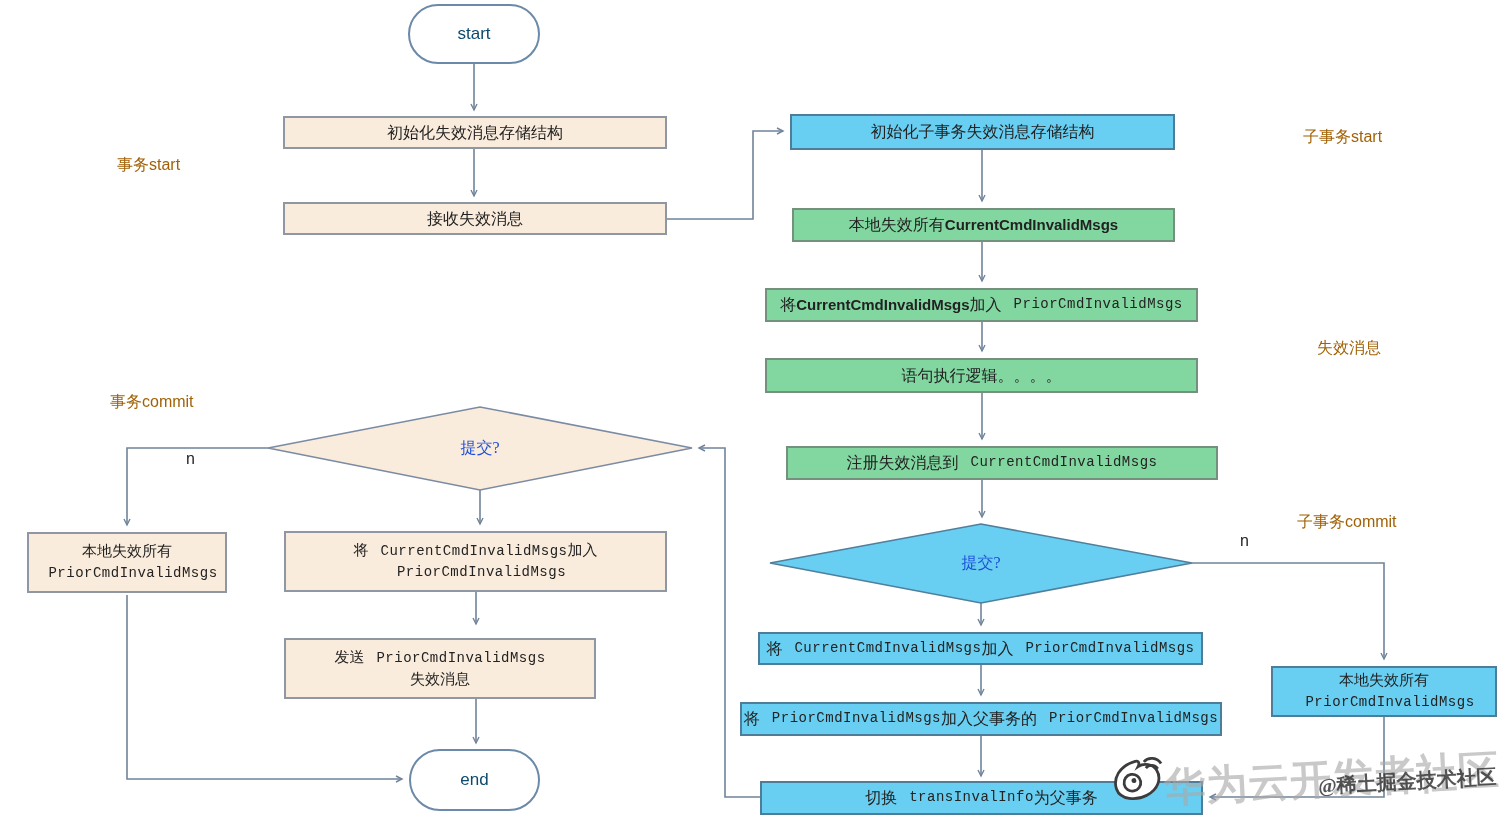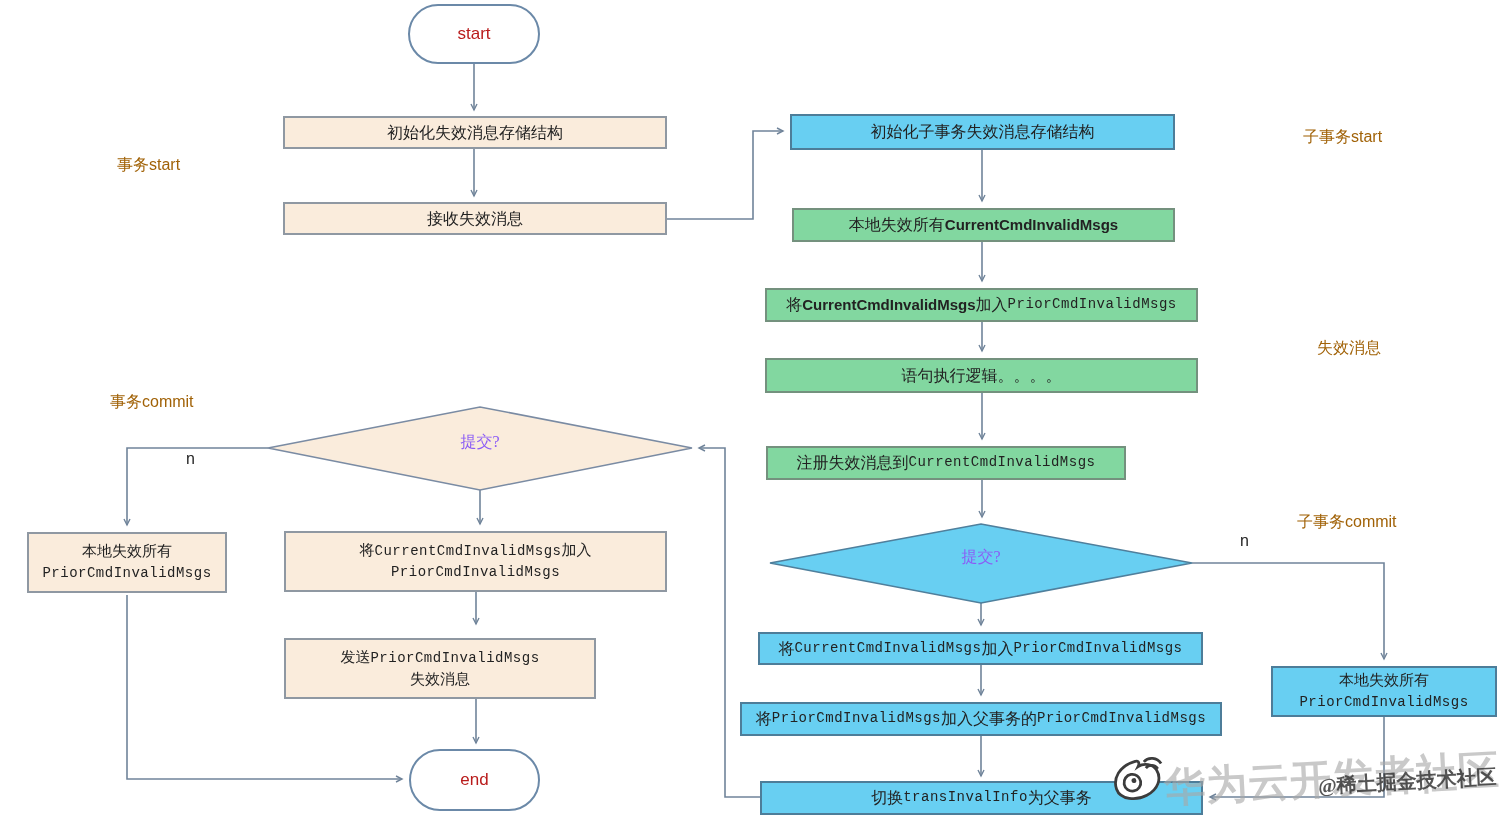"start" .oval { color: #b91c1c -> #0c4a6e }
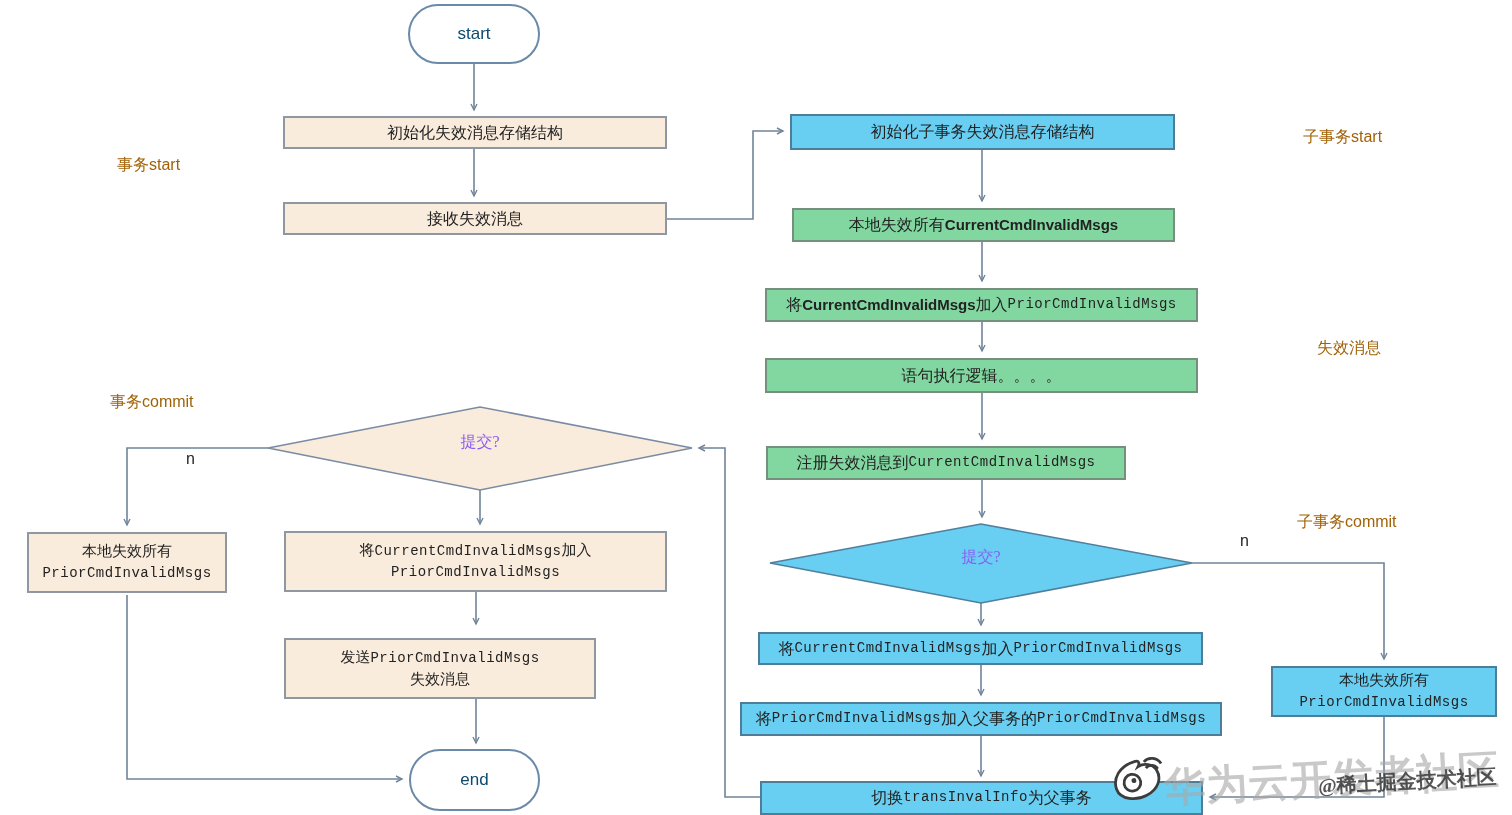"PriorCmdInvalidMsgs" .mono { margin-left: none -> 12px }
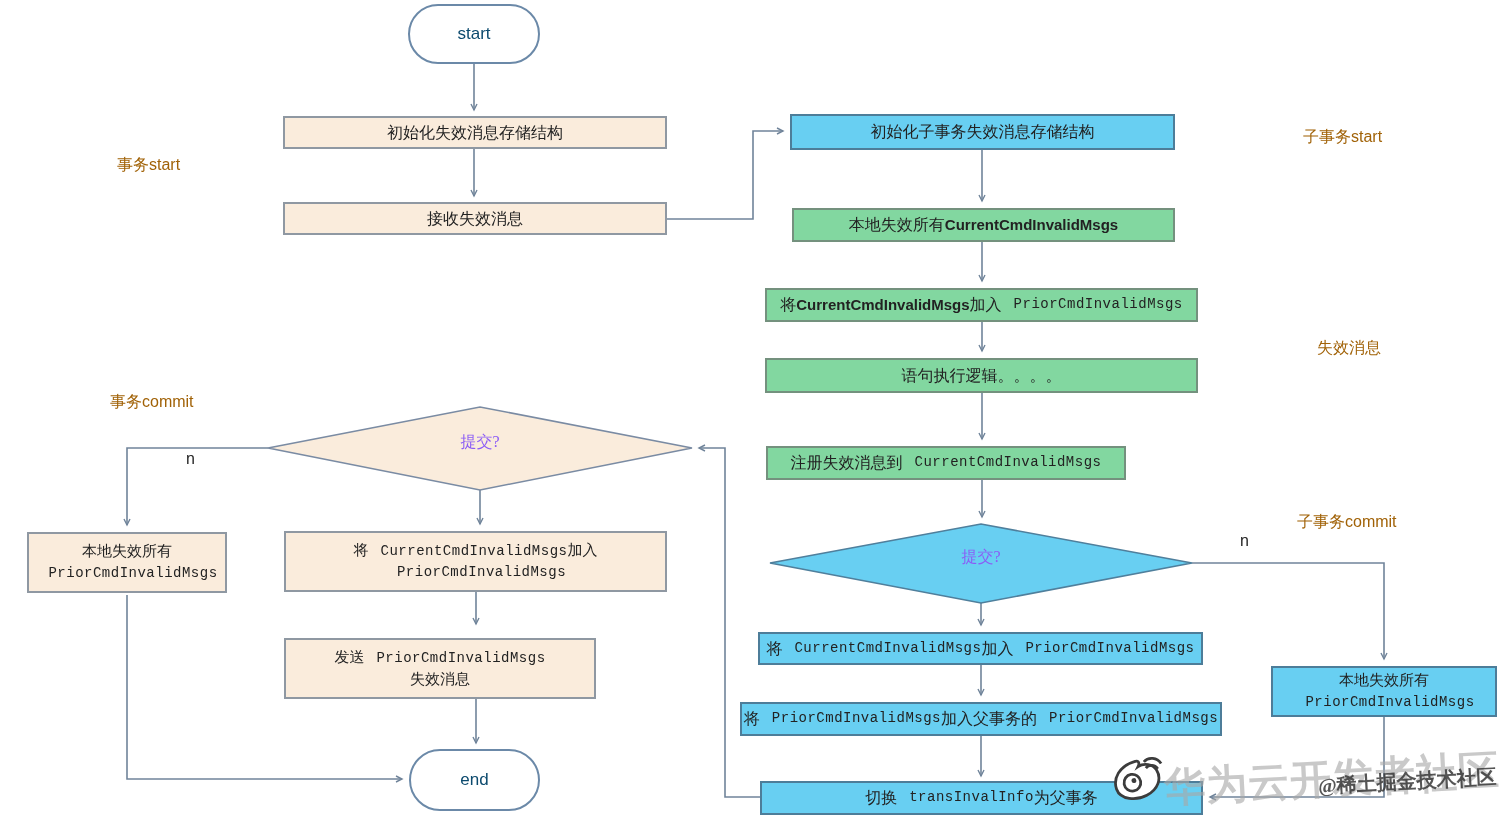"提交?" .dtext { align-items: flex-start -> center; color: #8b5cf6 -> #1d4ed8 }
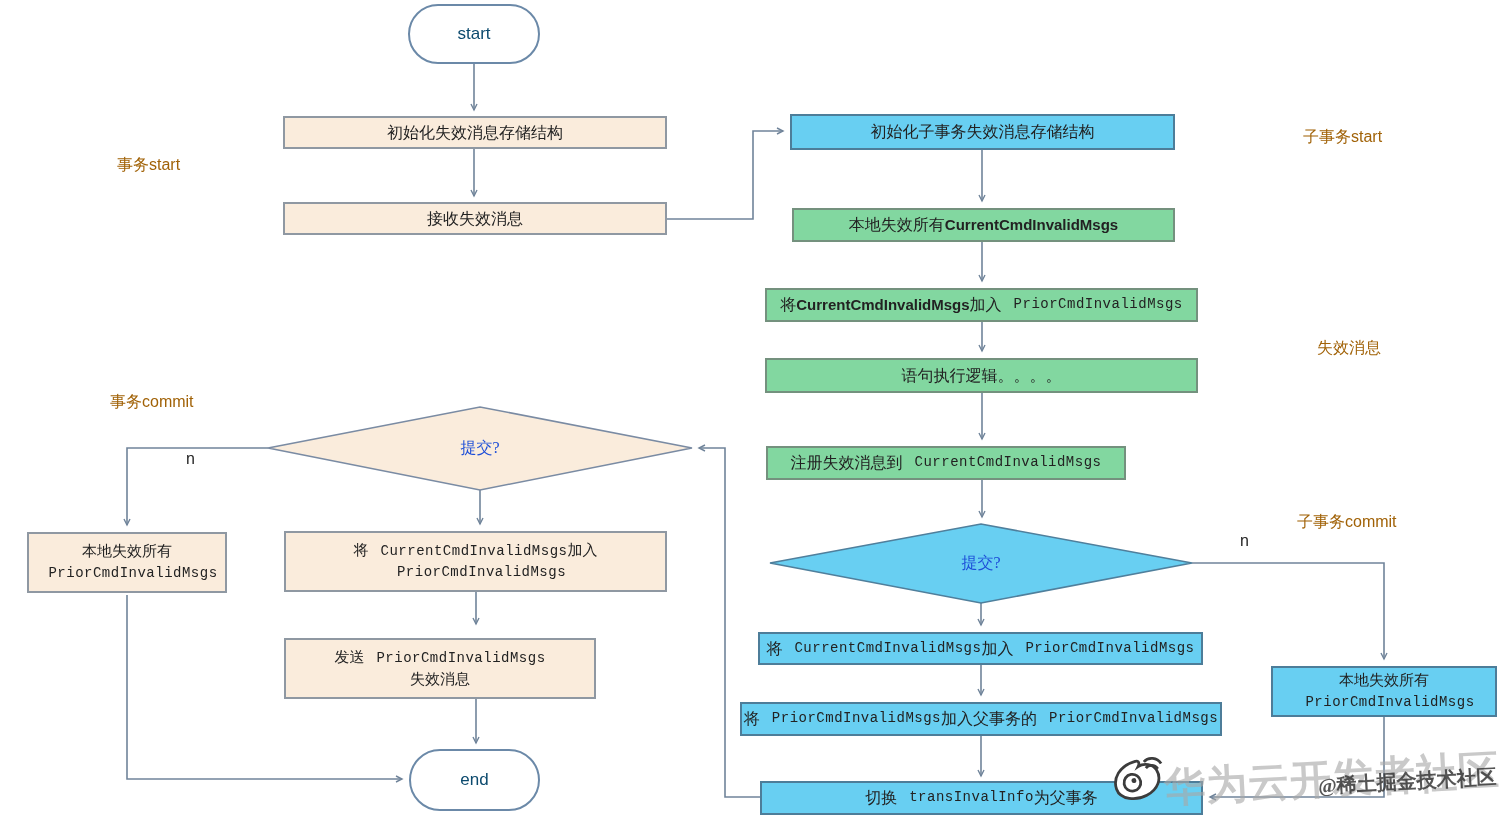"注册失效消息到" div.node { left: 766px -> 786px; width: 360px -> 432px }
